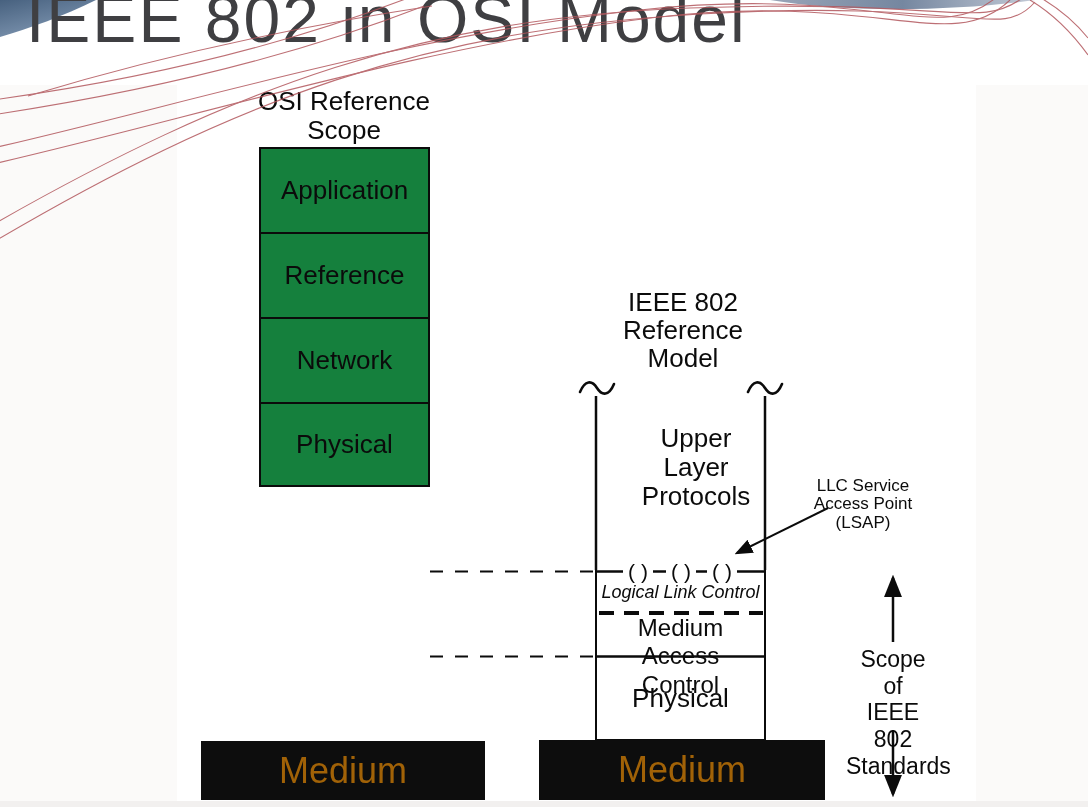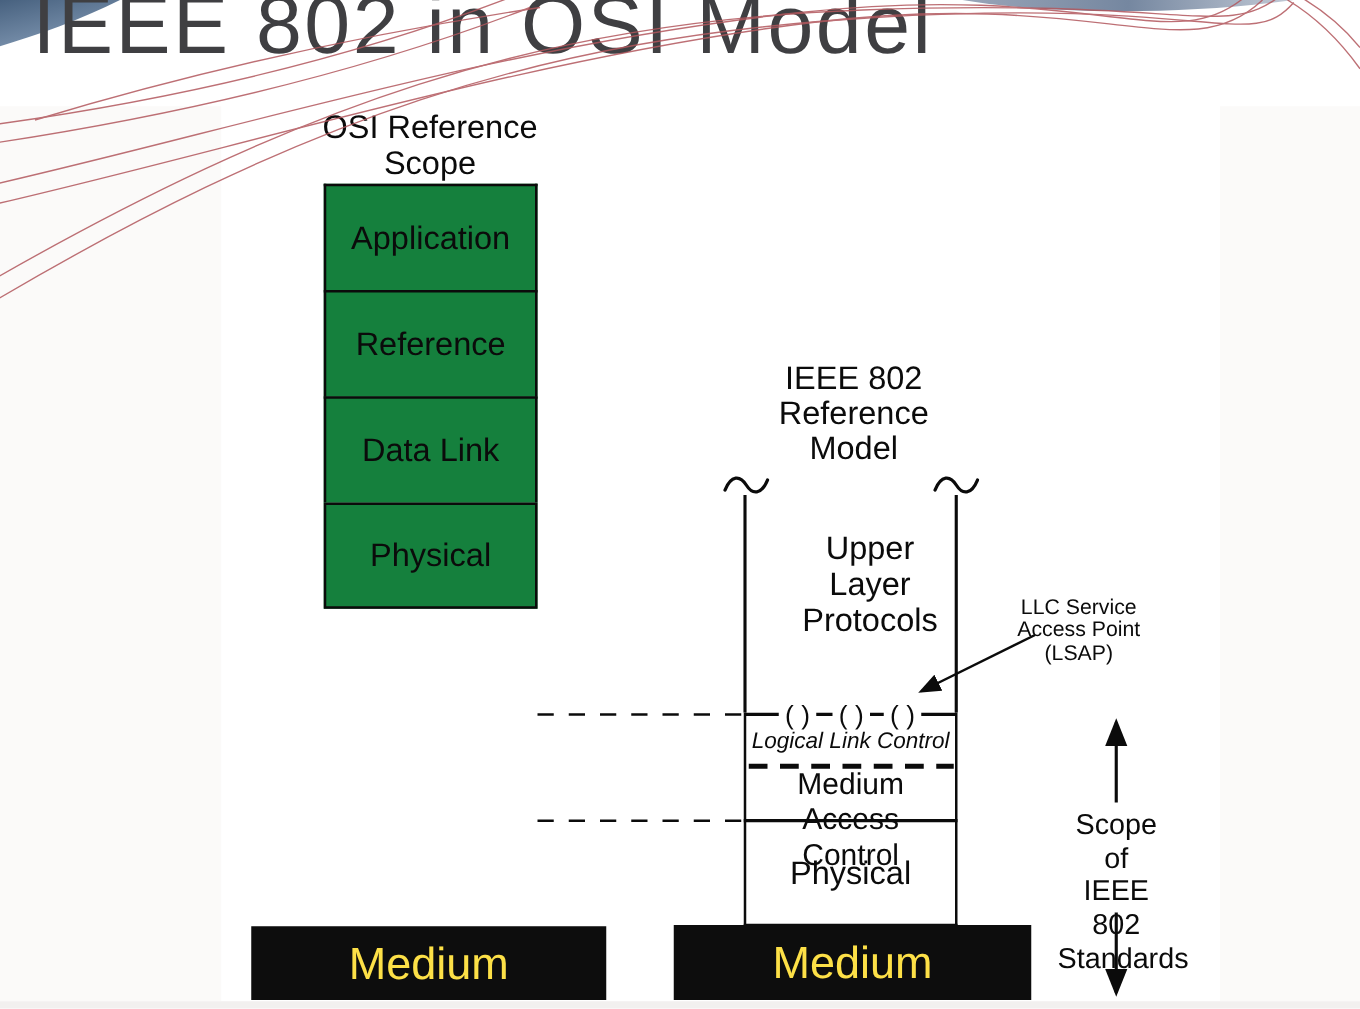"Network" div.layer-box { html: none -> <div>Network</div> }
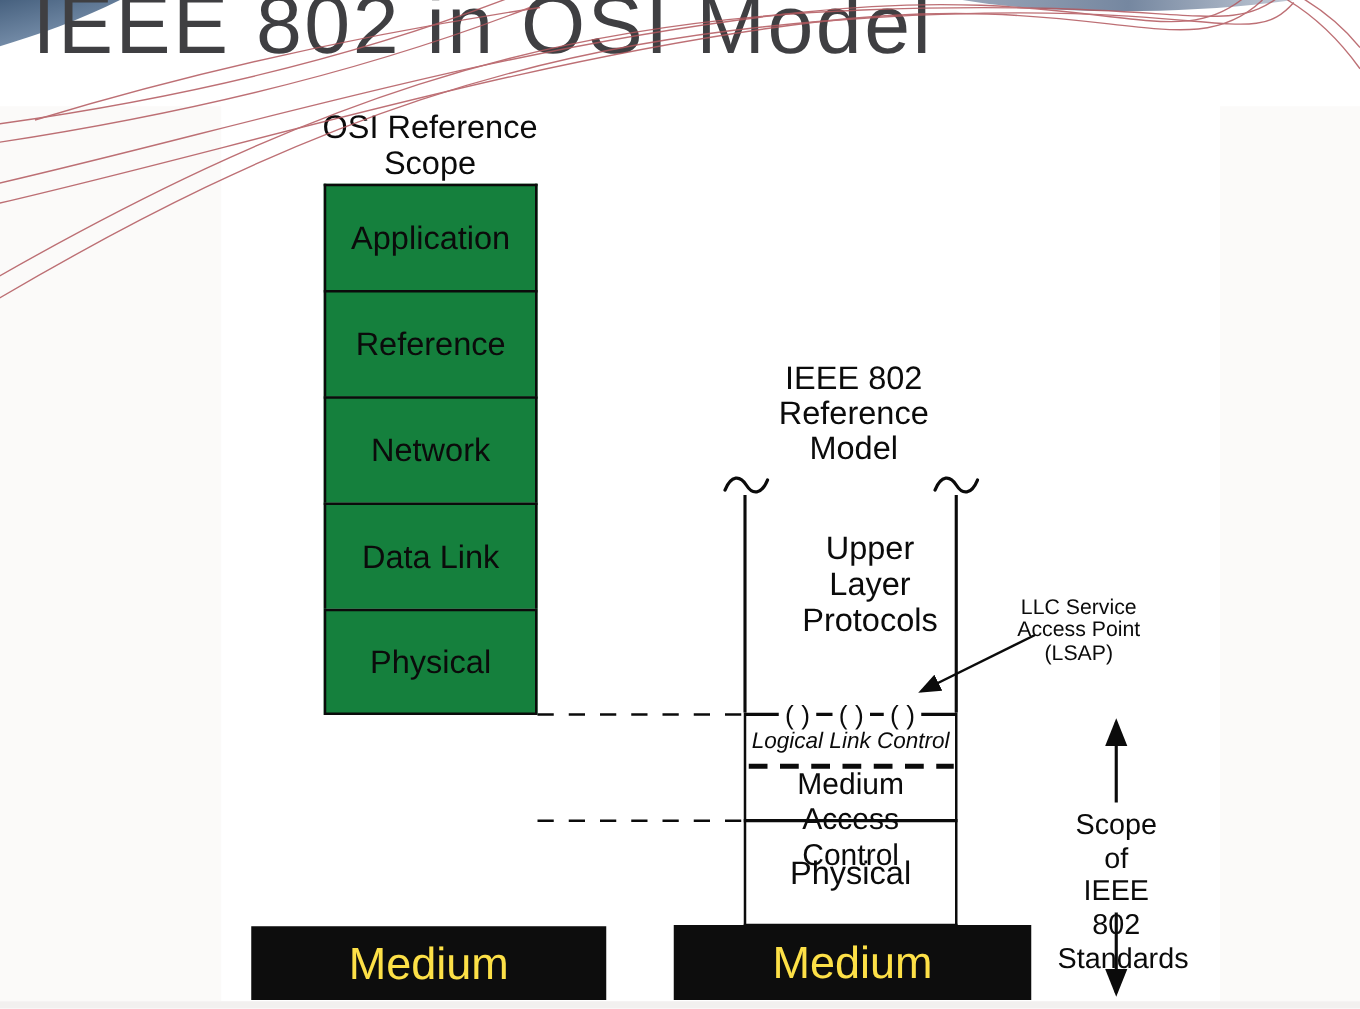"Data Link" div.layer-box { html: <div>Data Link</div> -> none }
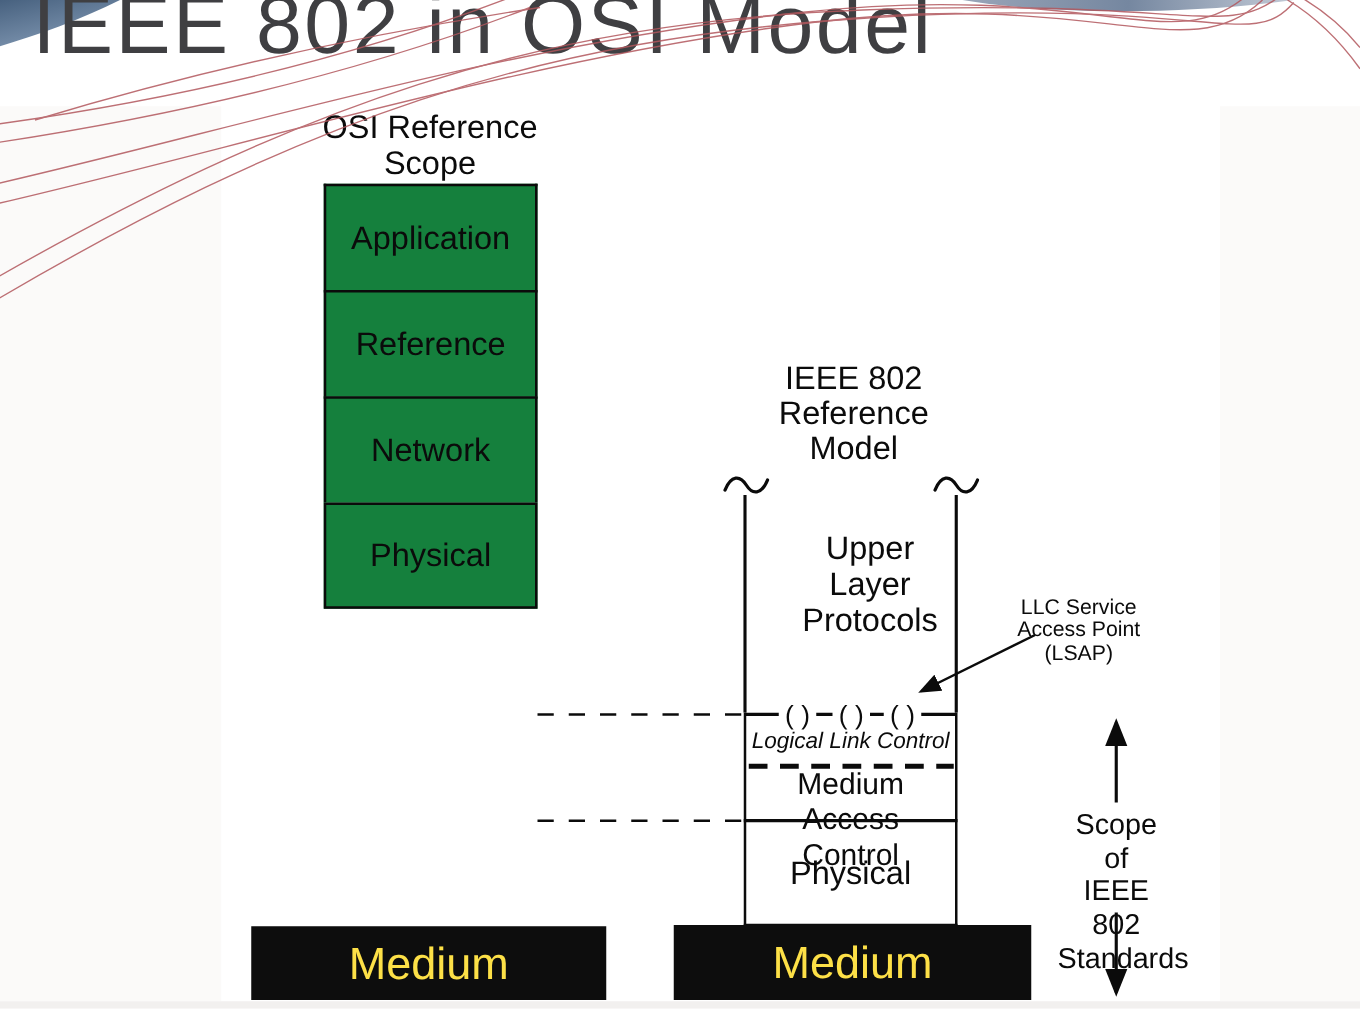"Medium" .medium-box { color: #fde047 -> #a16207 }
